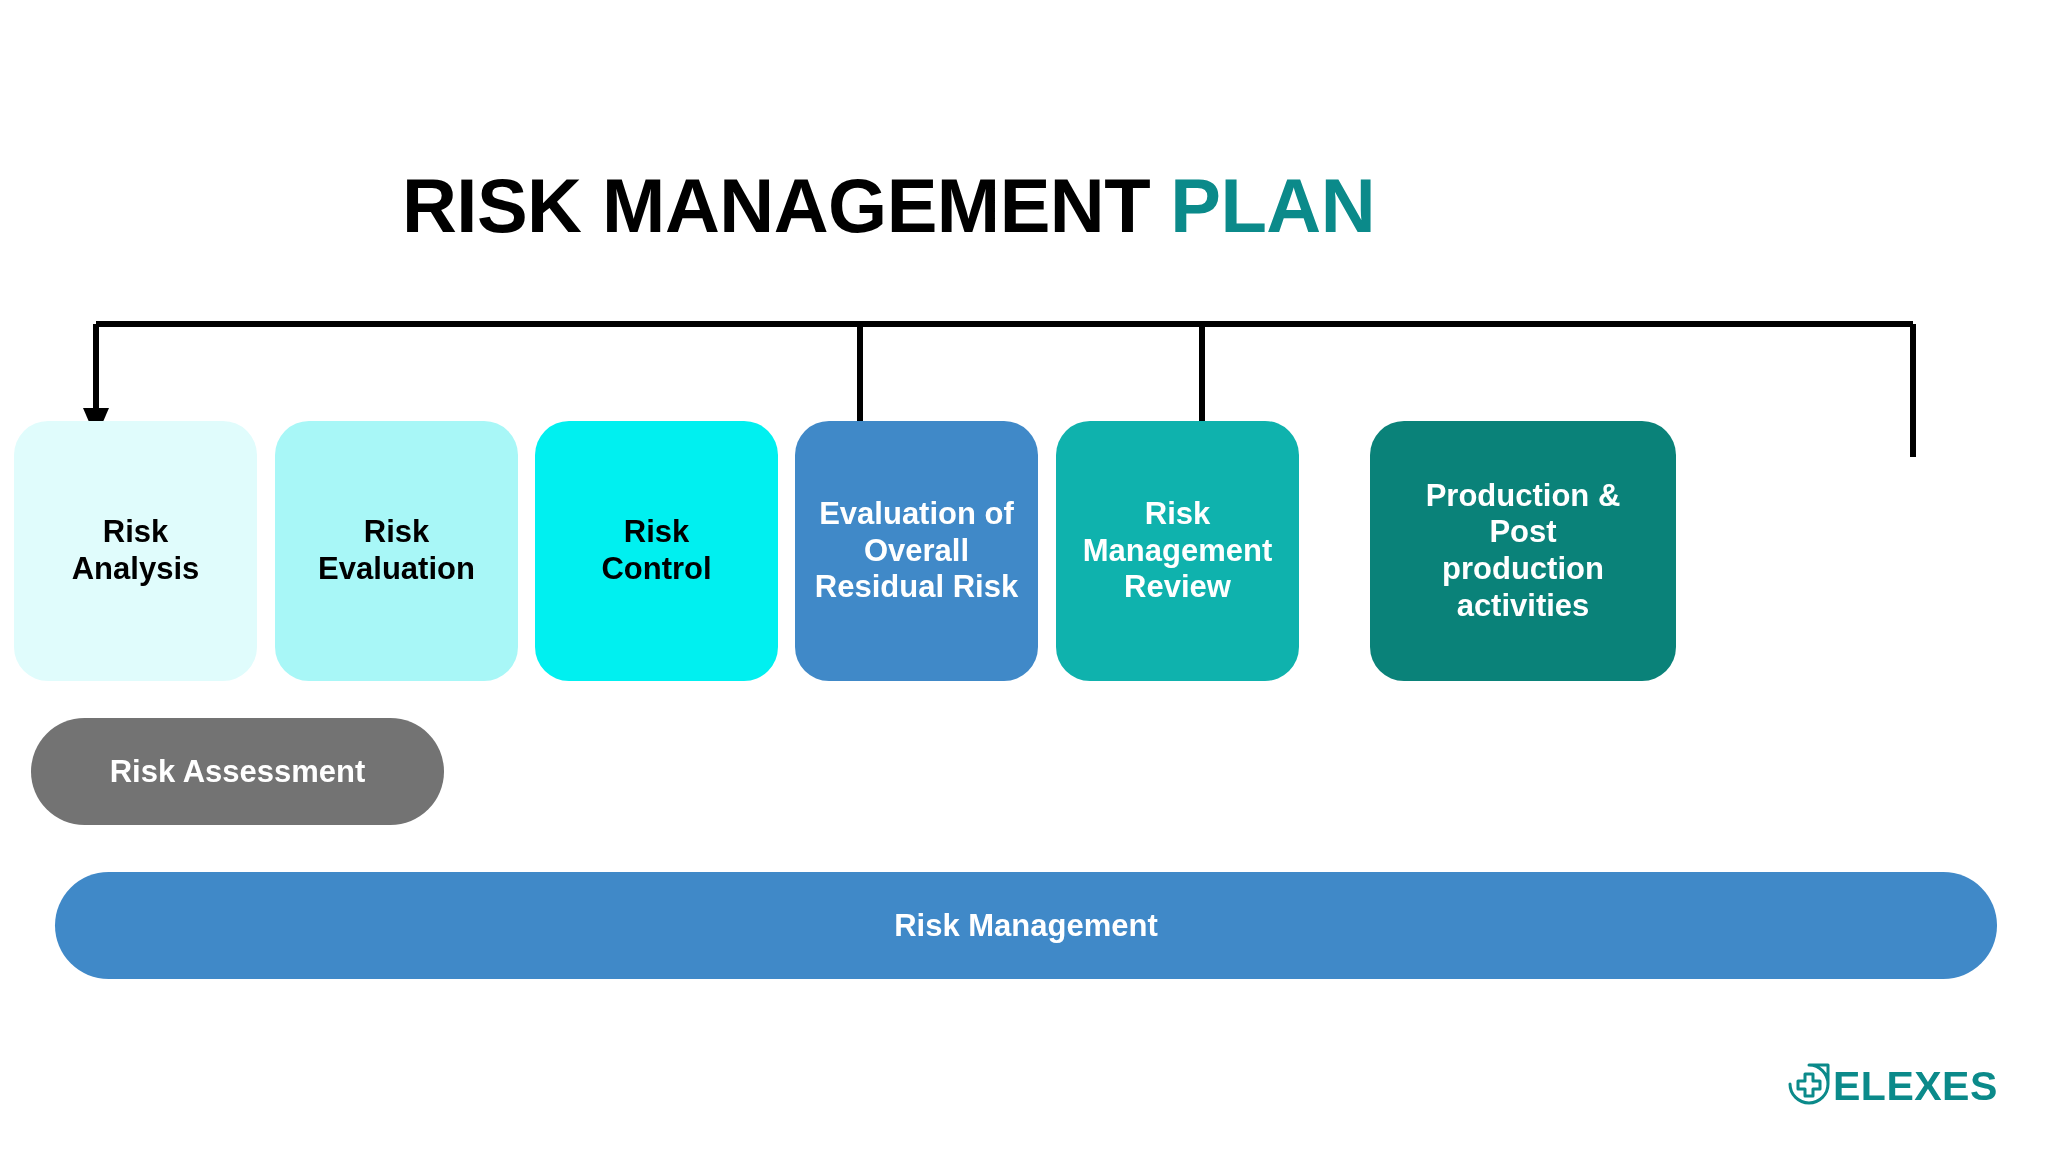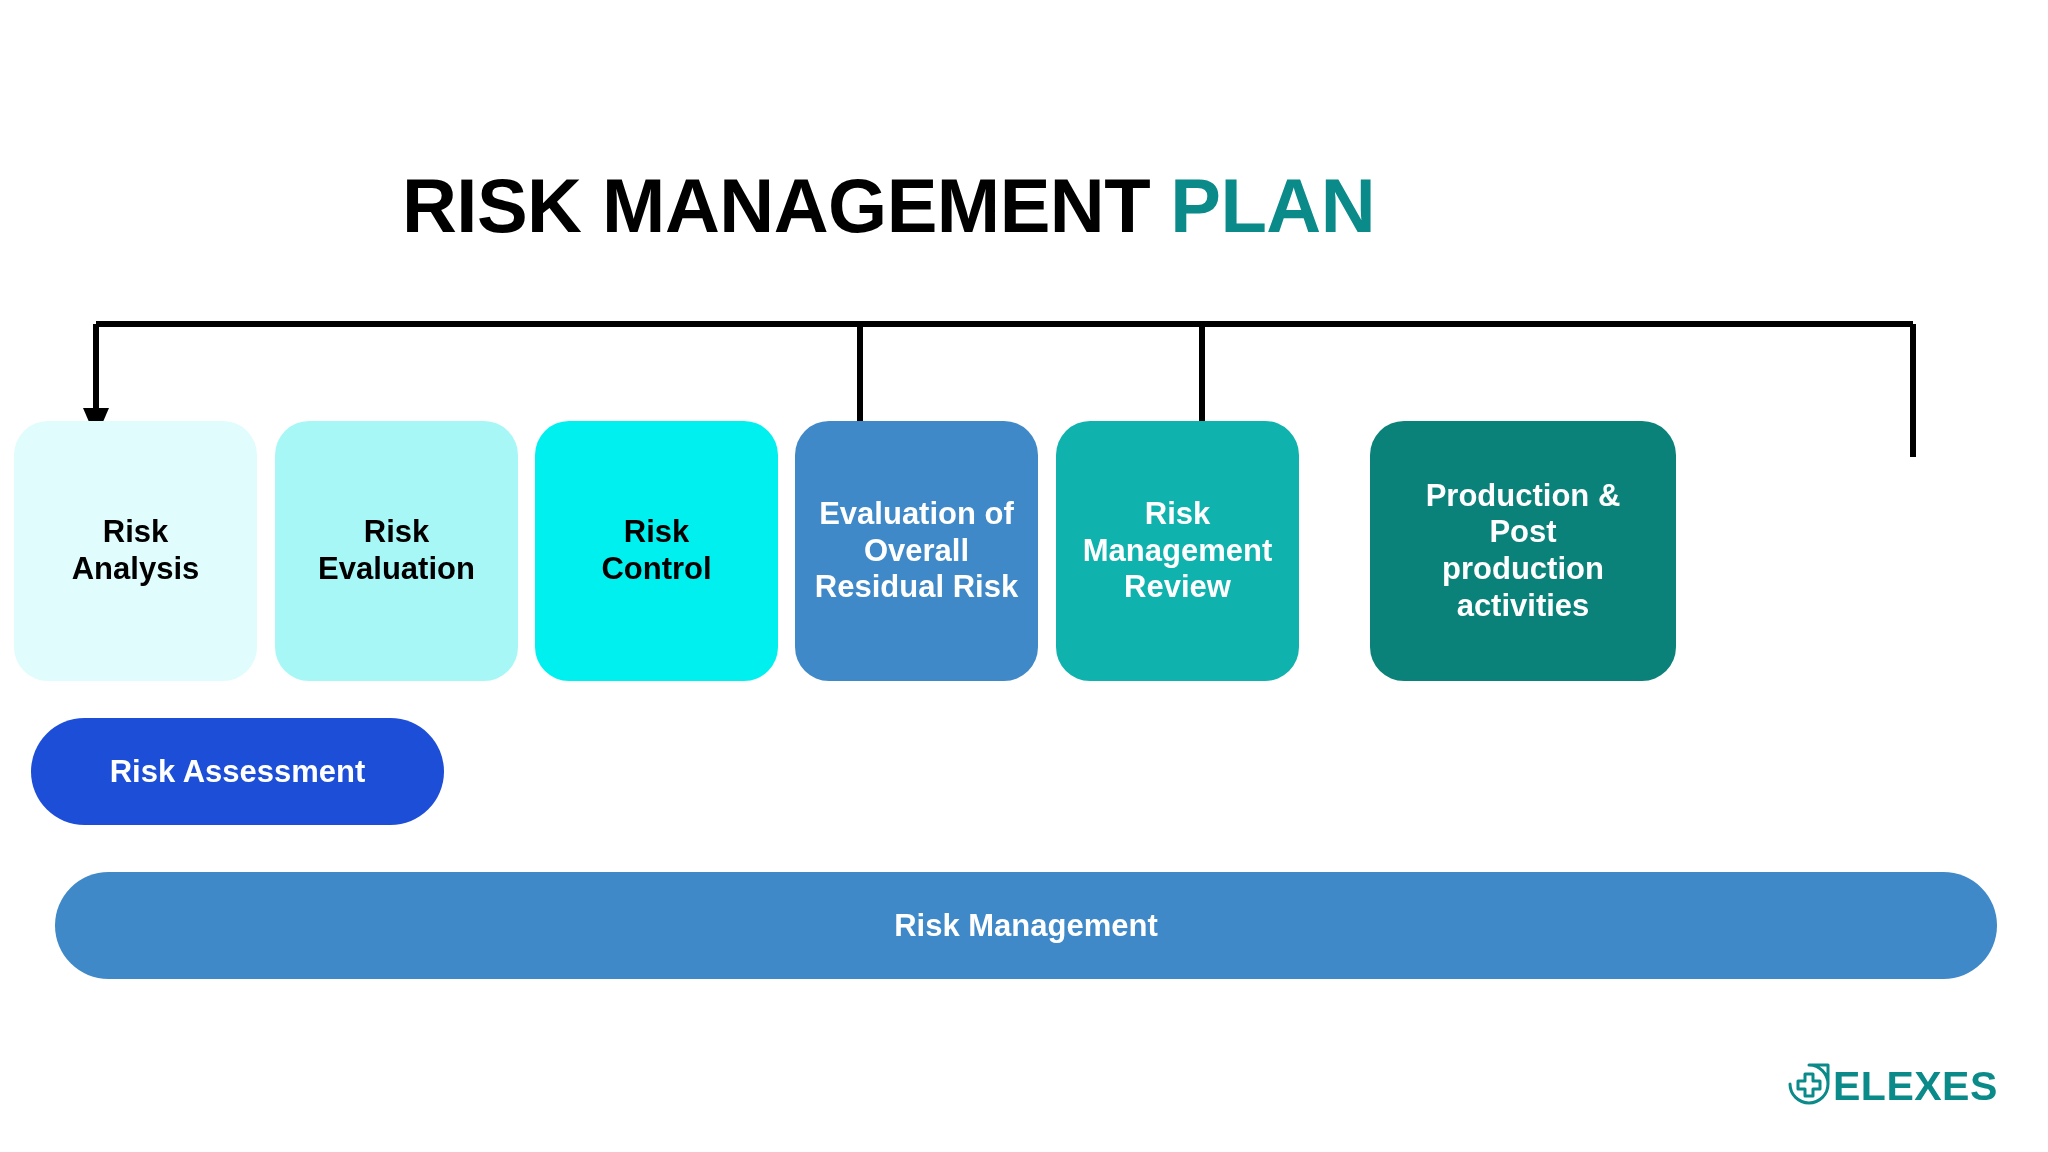"Risk Assessment" div.group-bar { background: #1d4ed8 -> #737373 }
